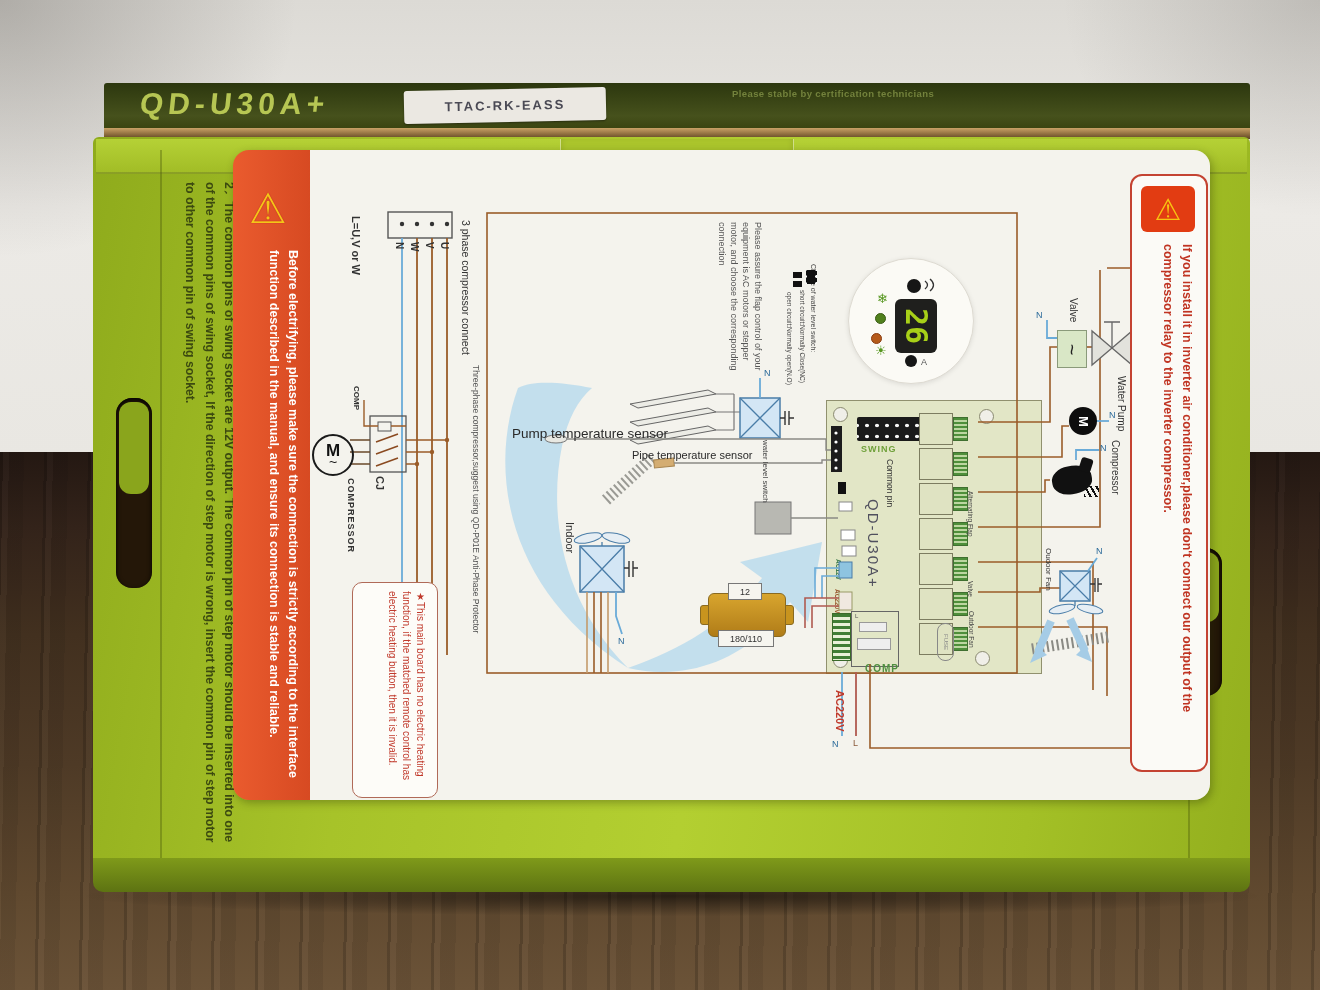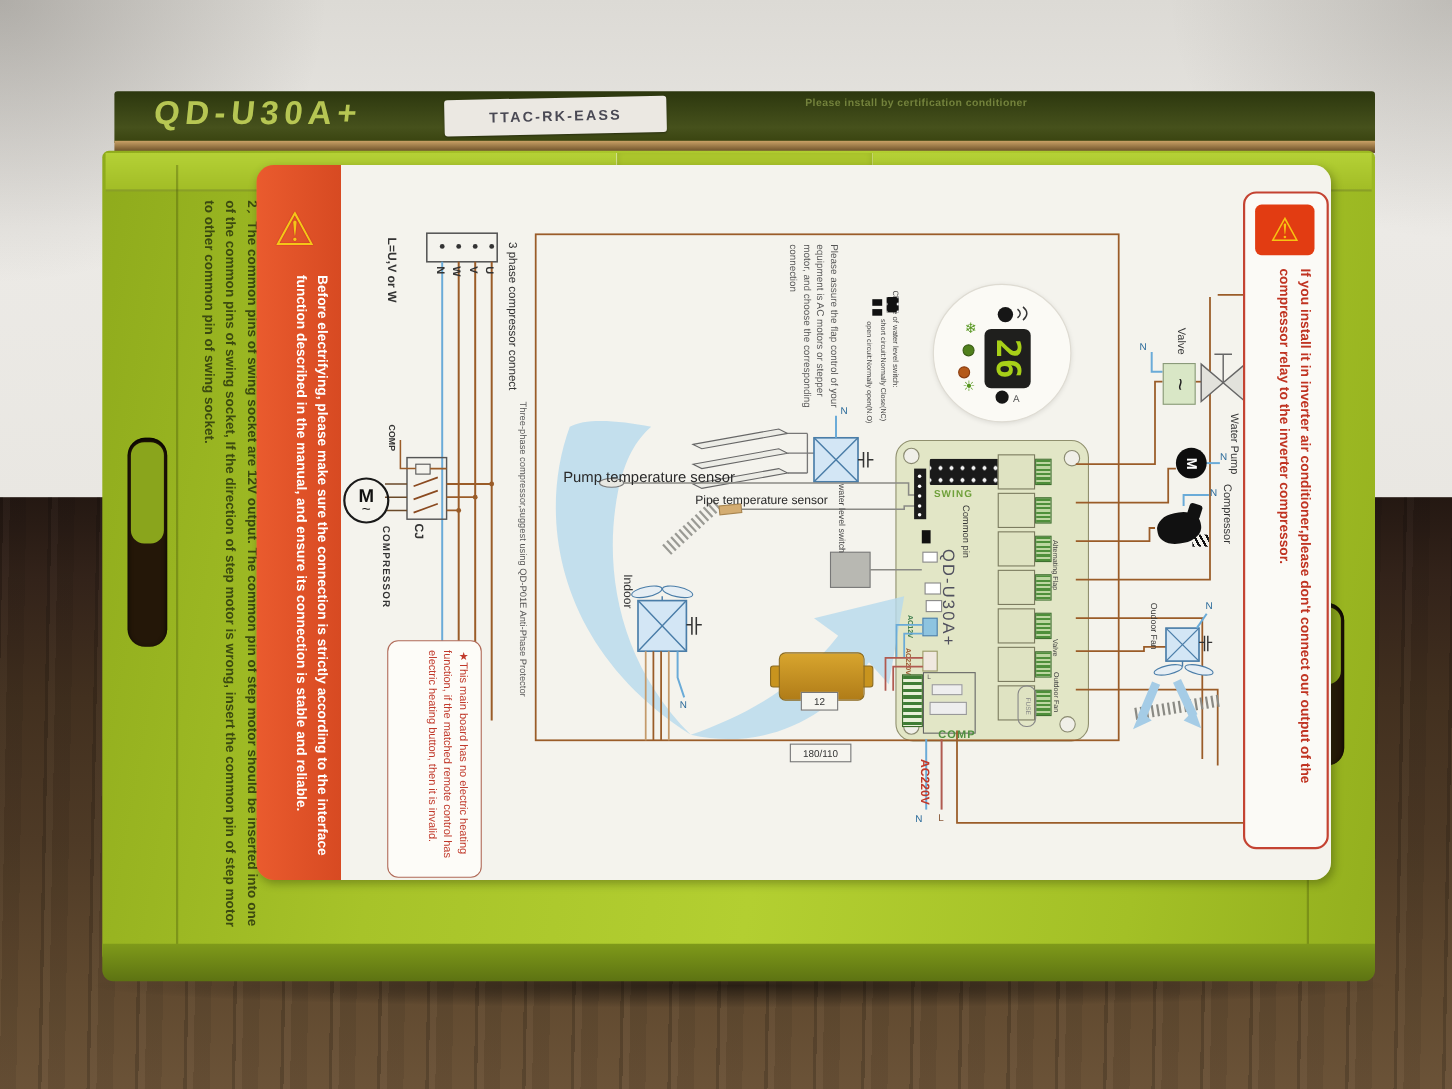"Please install by certification" div { text: install by certification conditioner -> stable by certification technicians }
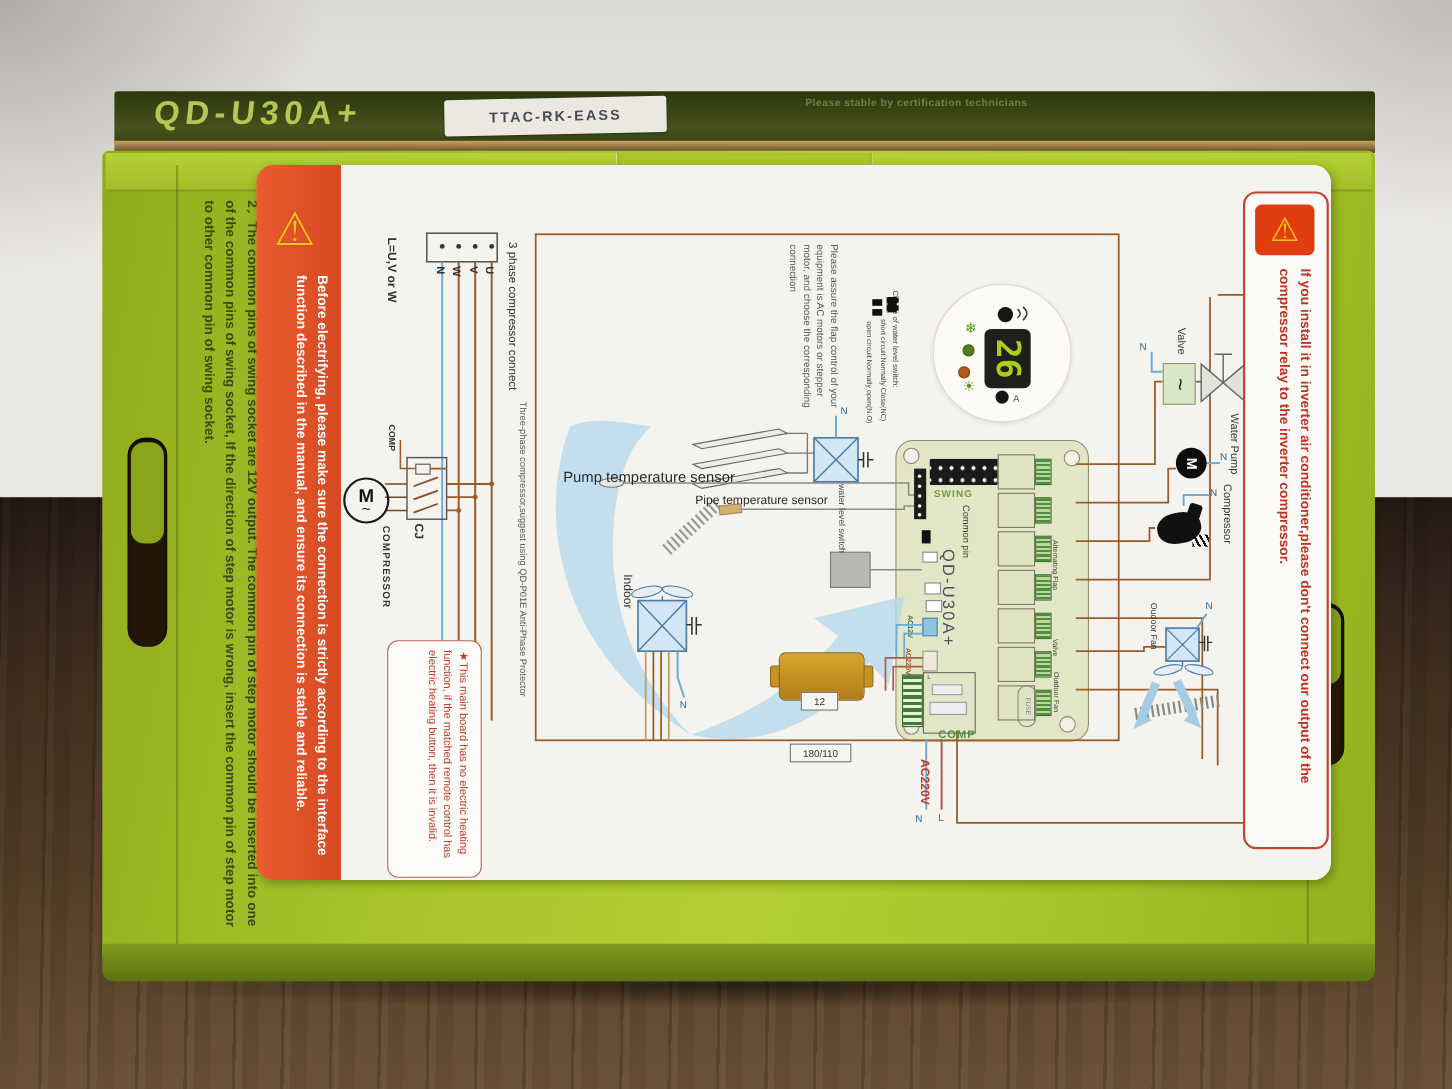"SWING" #board { border-radius: 16px -> 0; left: 504px -> 516px; padding-left: none -> 40px }
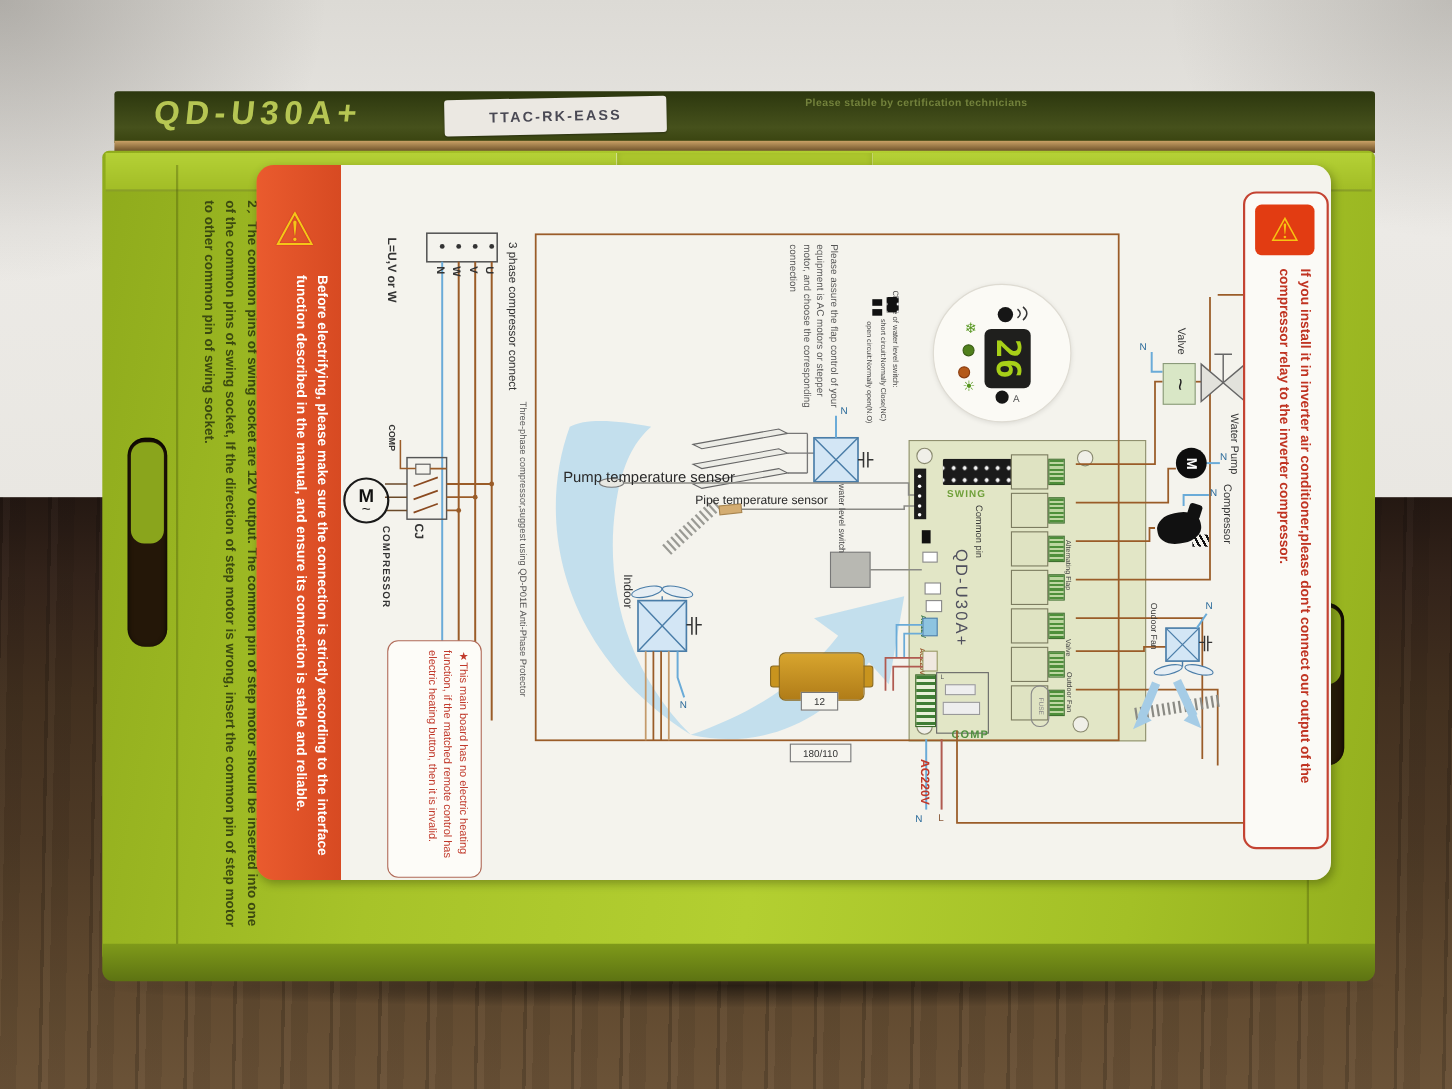"12" .tx-lab { margin-top: 46px -> none }
